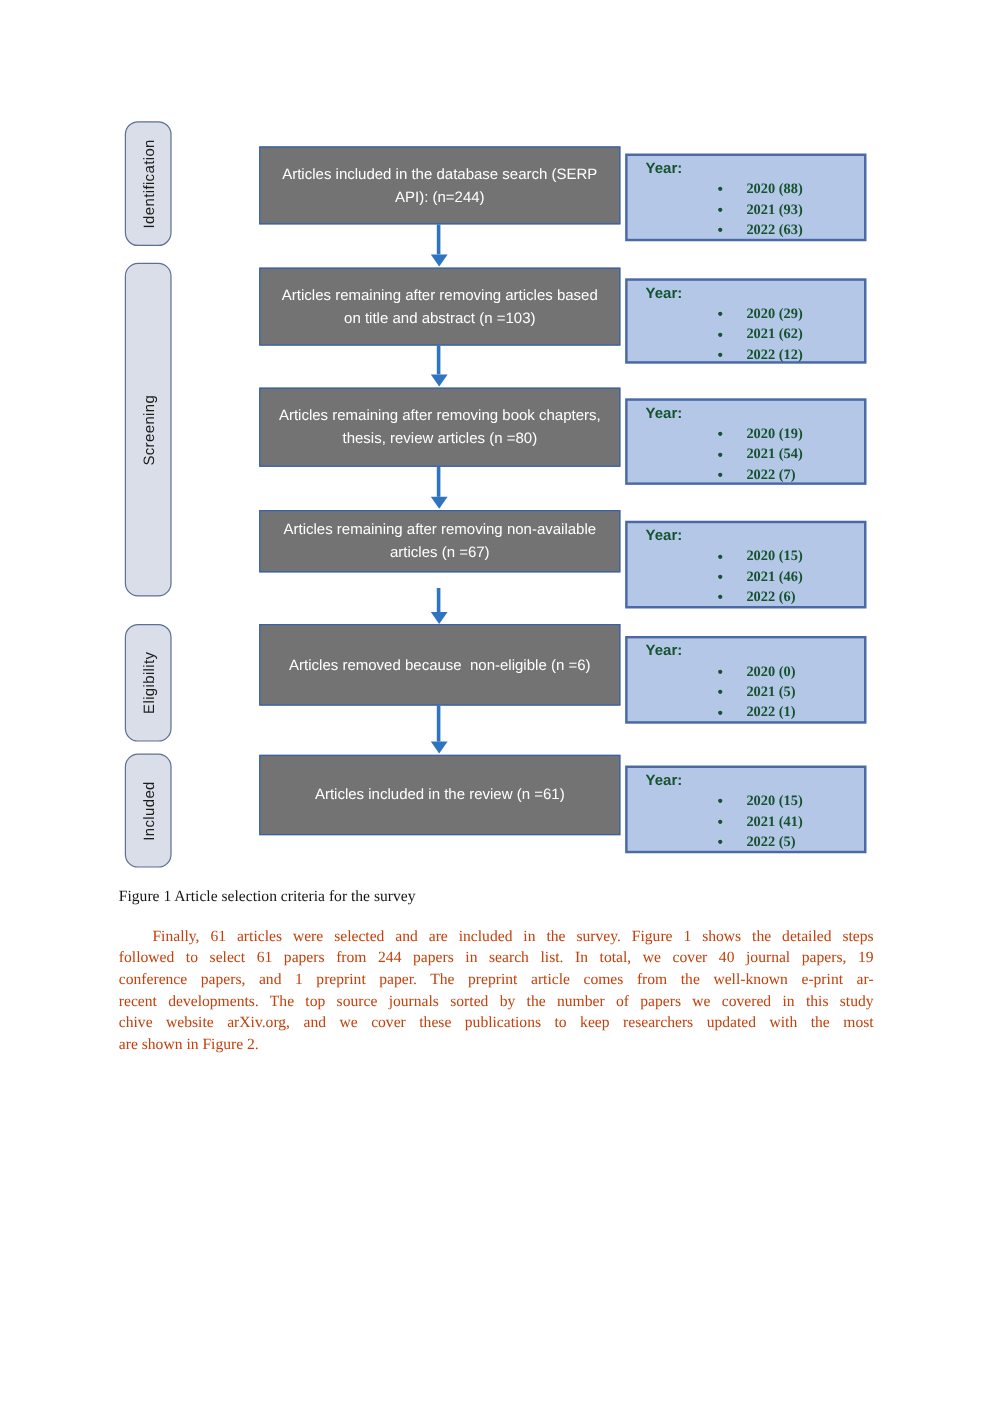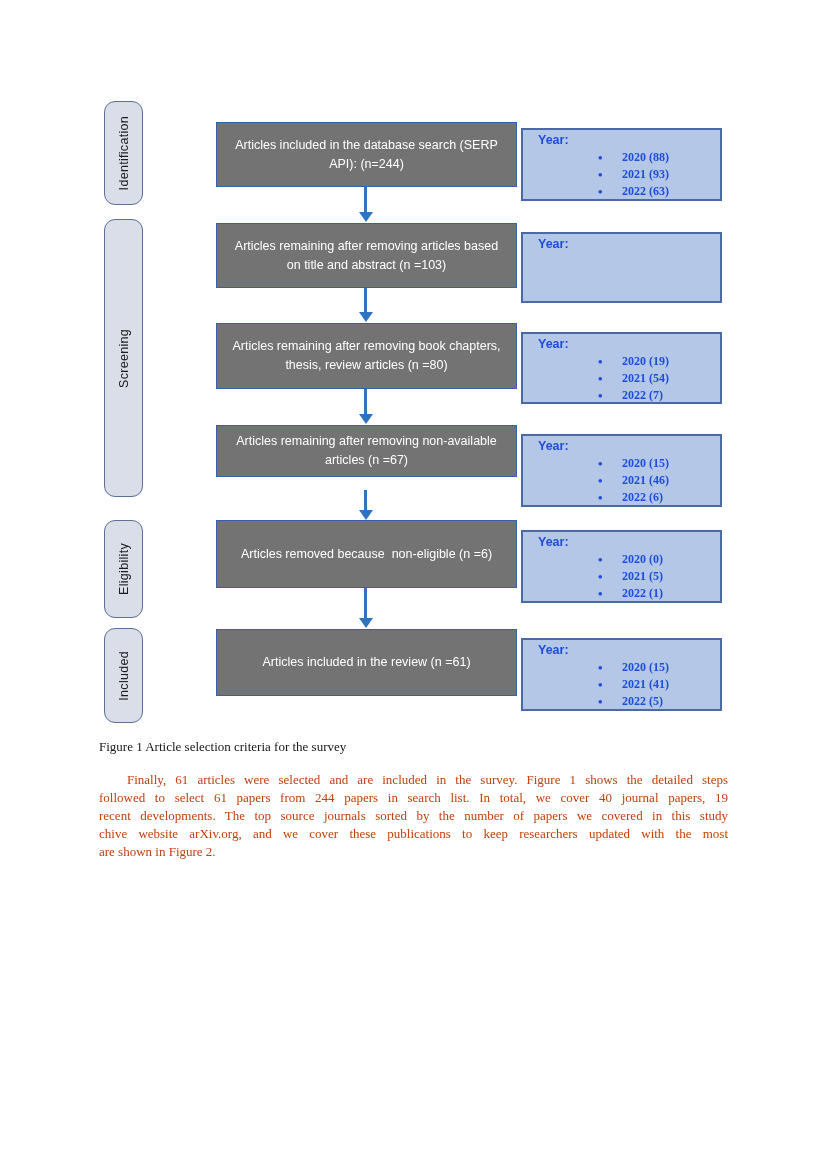"Year:" .yearbox { color: #1d4ed8 -> #14532d }
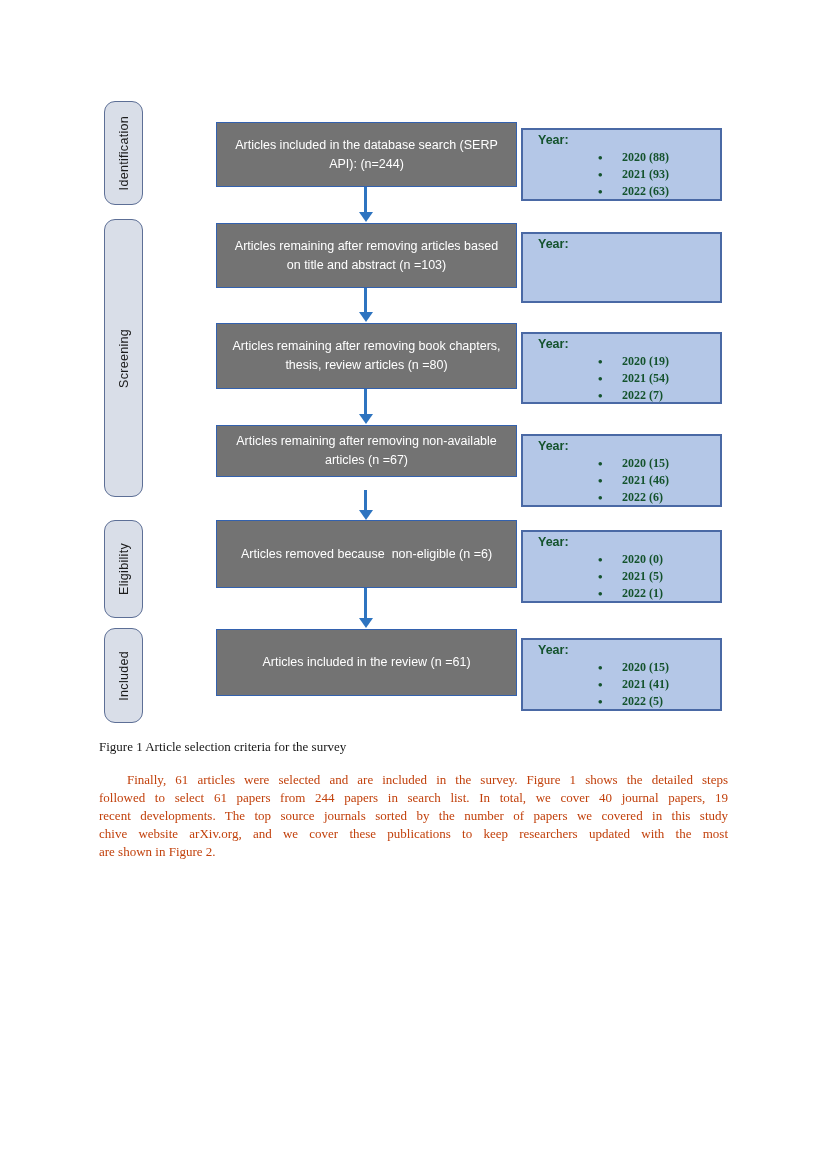"2020 (29)" ul { html: none -> <ul> <li>2020 (29)</li> <li>2021 (62)</li> <li>2022 (12)</li> </ul> }
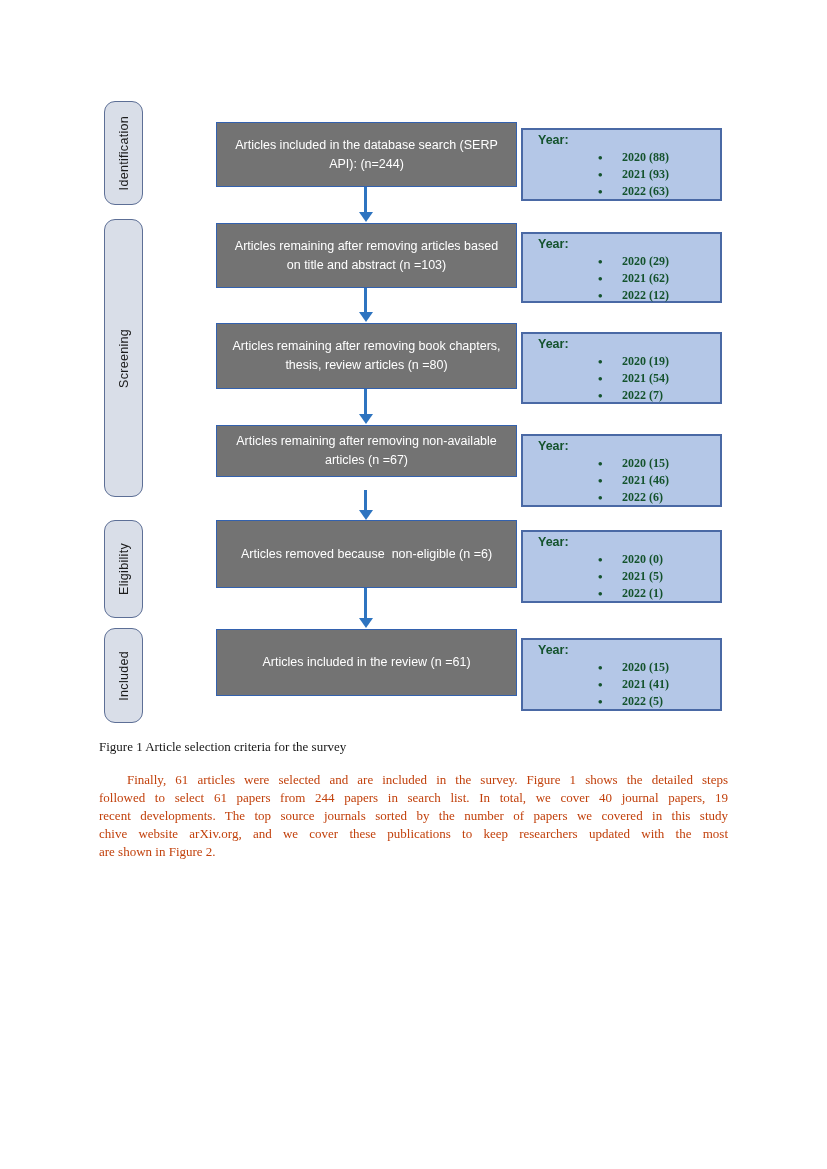"conference papers, and 1 preprint" div.line { html: none -> <div>conference papers, and 1 preprint paper. The preprint article comes from the well-known e-print ar-</div> }
